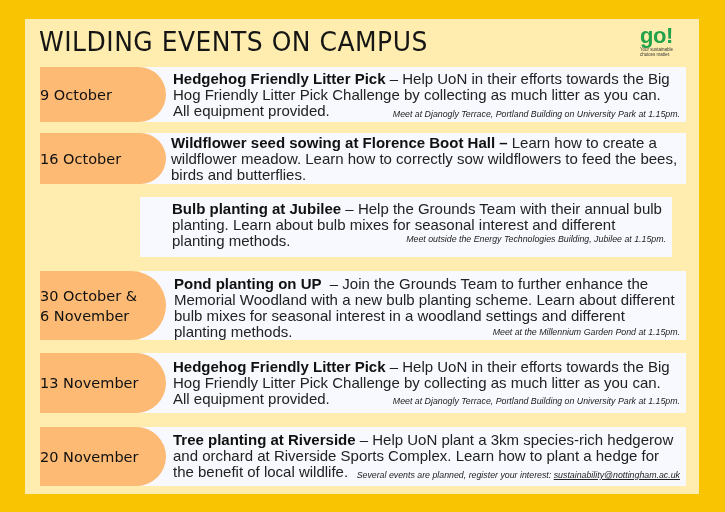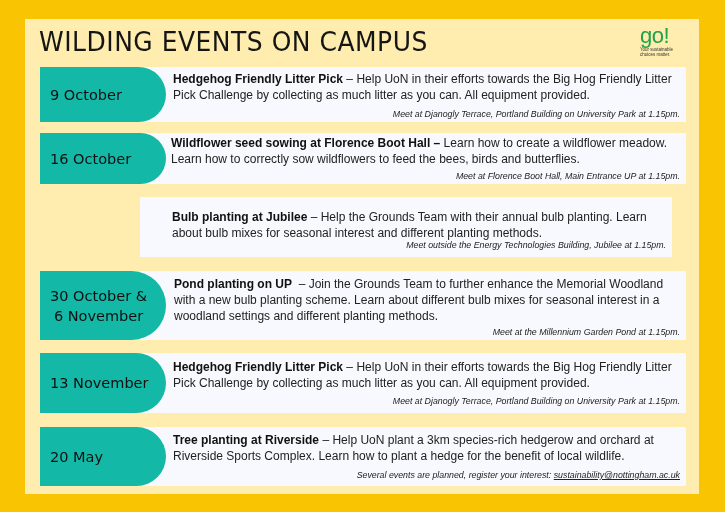"go!" .logo-mark { font-weight: normal -> bold }
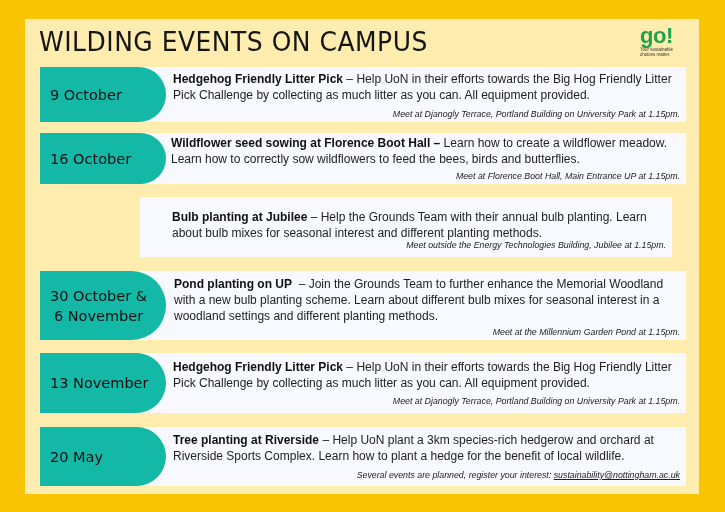"Hedgehog Friendly Litter Pick –" .body { font-size: 12px -> 15px }
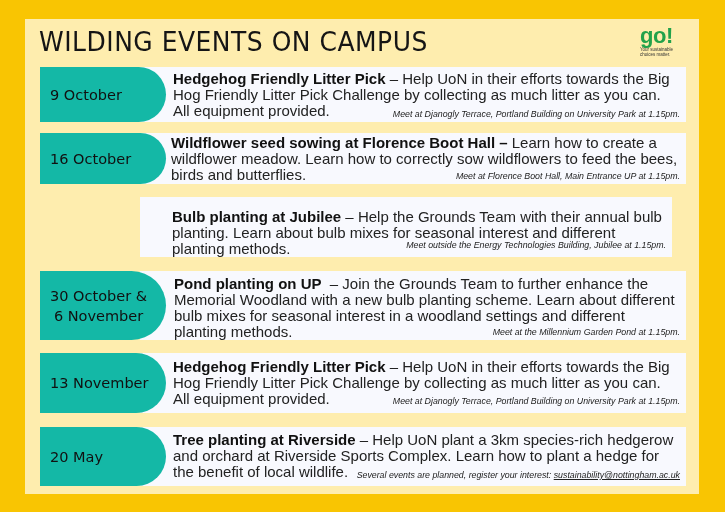"9 October" .date-tab { background: #14b8a6 -> #fdba74; padding-left: 10px -> none; text-align: center -> none }
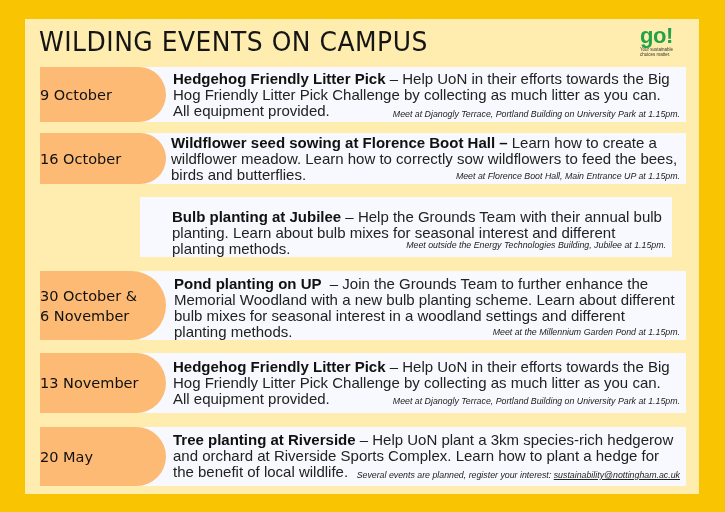"Meet at Florence Boot Hall," div.meet { html: <div>Meet at Florence Boot Hall, Main Entrance UP at 1.15pm.</div> -> none }
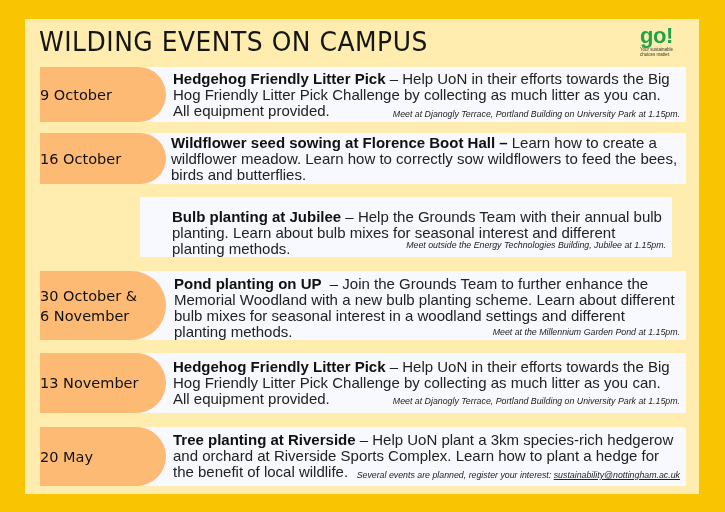"Bulb planting at Jubilee –" div.body { top: 12px -> 4px }
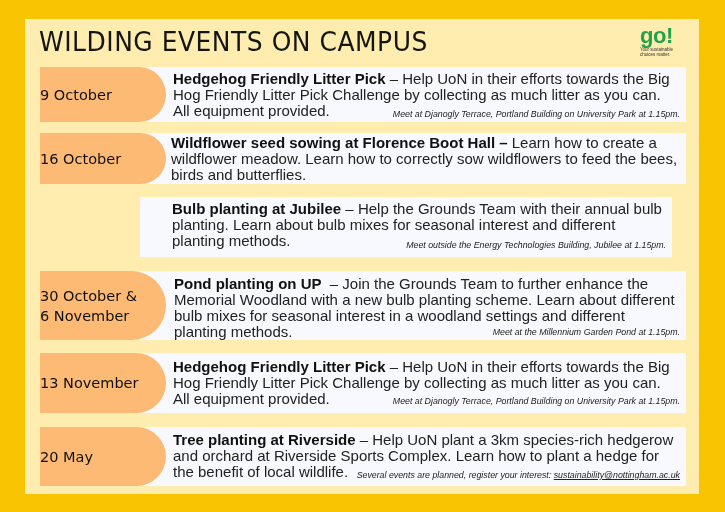"Meet outside the Energy Technologies" div.meet { bottom: 7px -> 13px }
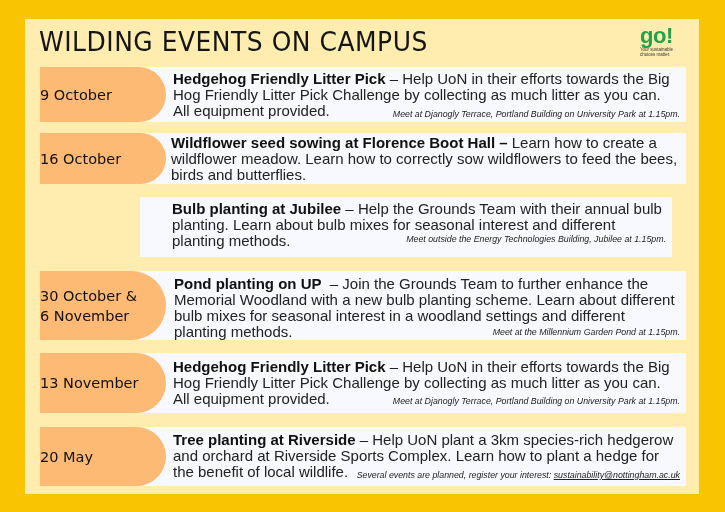"20 May" span { text: May -> November }
